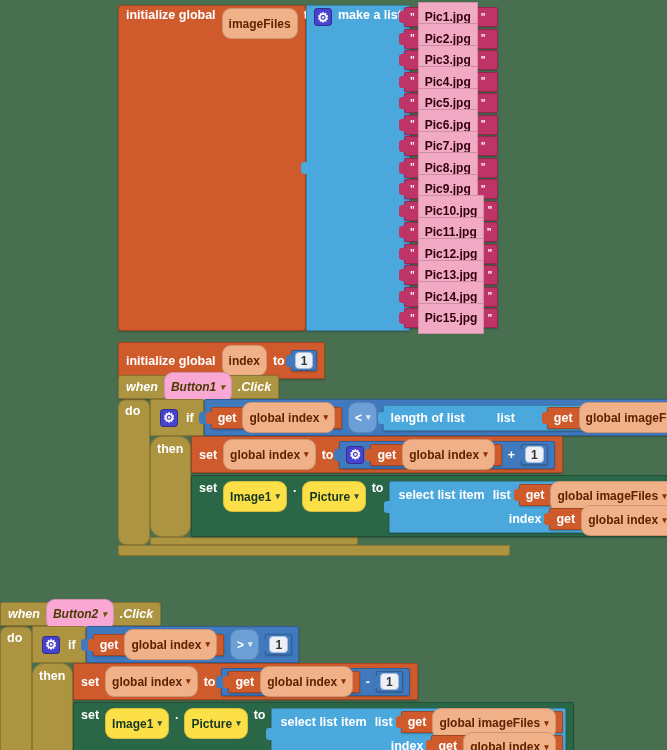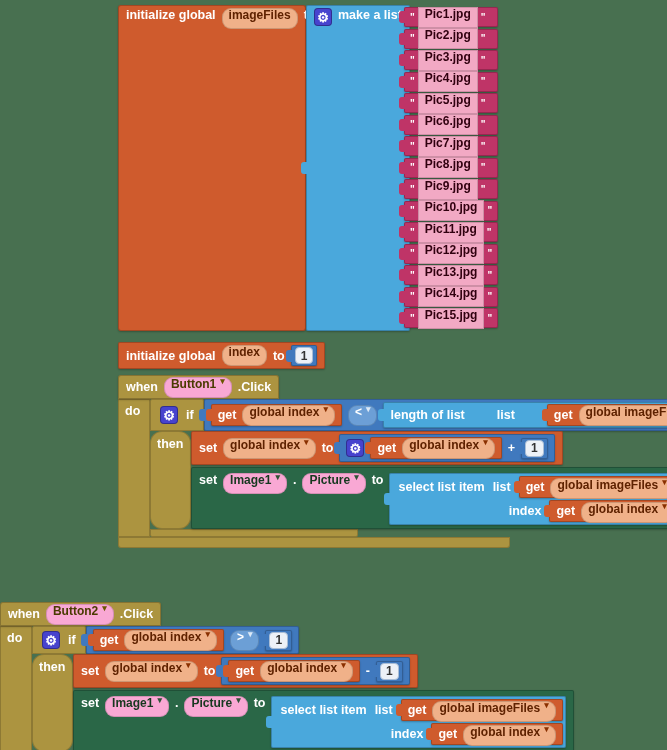"imageFiles" .pill { align-items: flex-start -> center; height: 21px -> 31px }
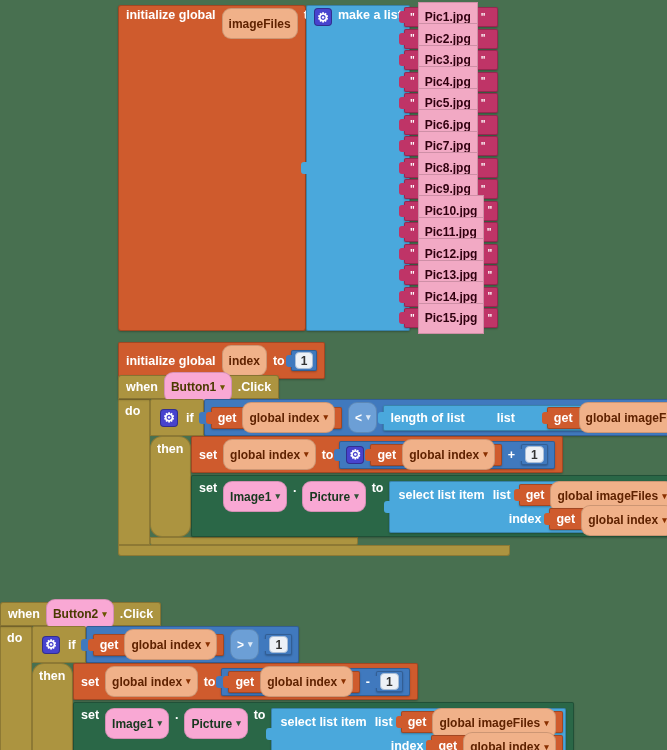"when" .when-header { font-style: none -> italic }
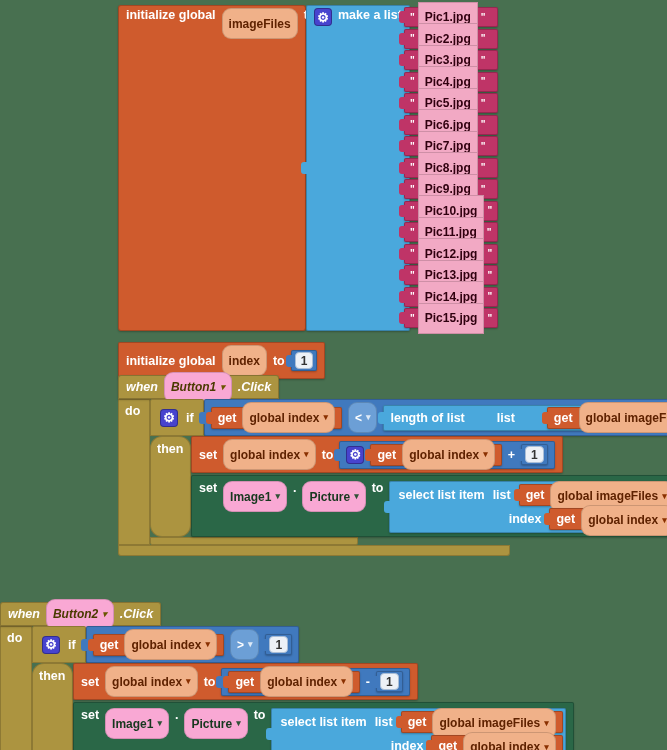"do" .do-strip { border-radius: 0 -> 8px }
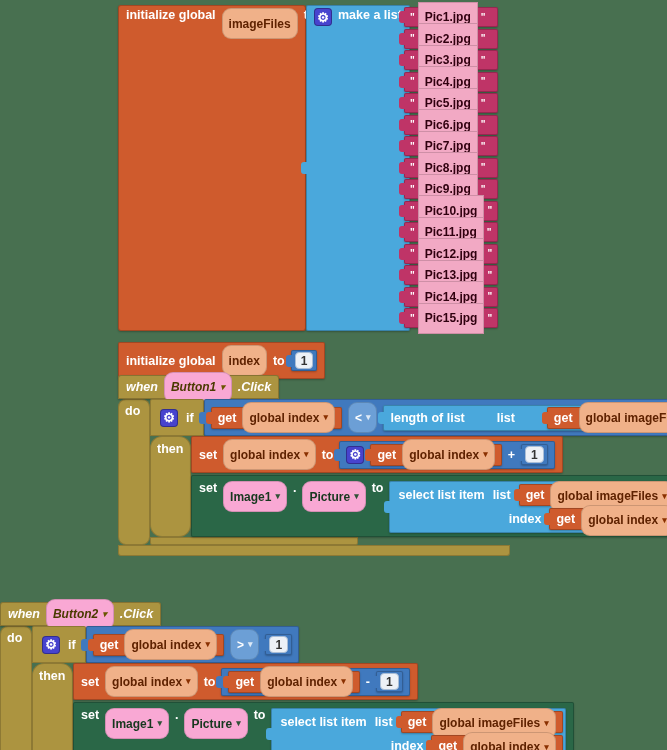"Image1" .green-p { background: #f9a8d4 -> #fde047 }
